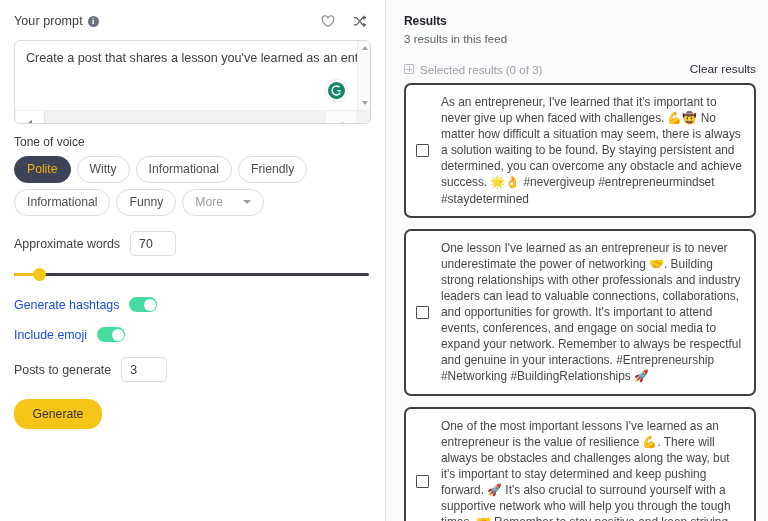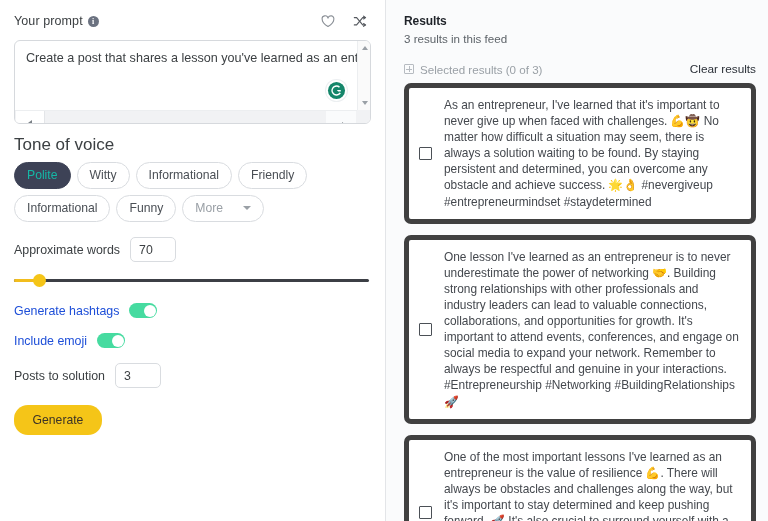"As an entrepreneur, I've learned" .card { border: 5px solid #404040 -> 2px solid #404040 }
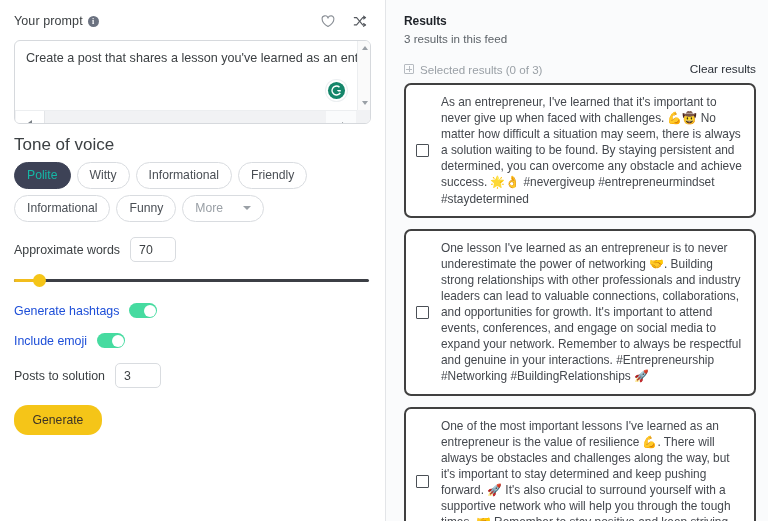"Tone of voice" .section-label { font-size: 17px -> 12px }
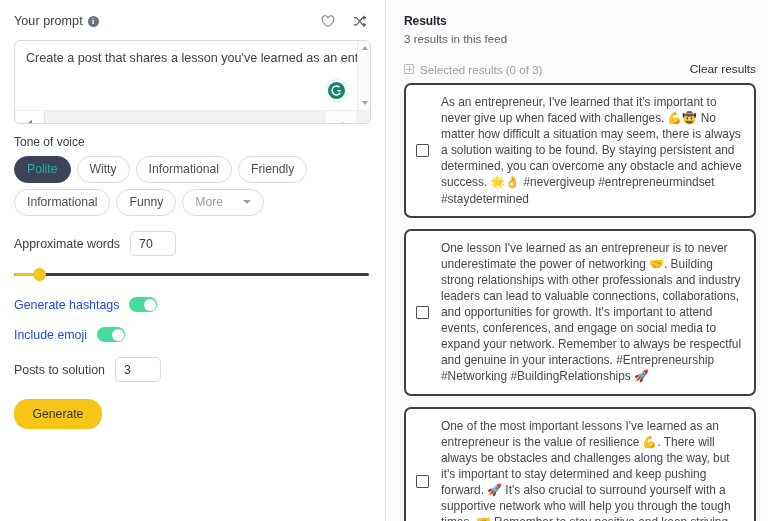"Polite" .chip.active { color: #14b8a6 -> #eab308 }
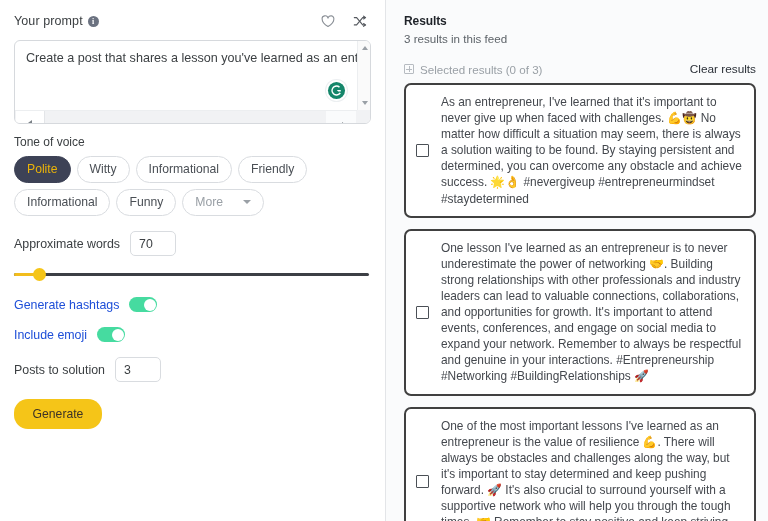"Posts to solution" span.lbl { text: solution -> generate }
